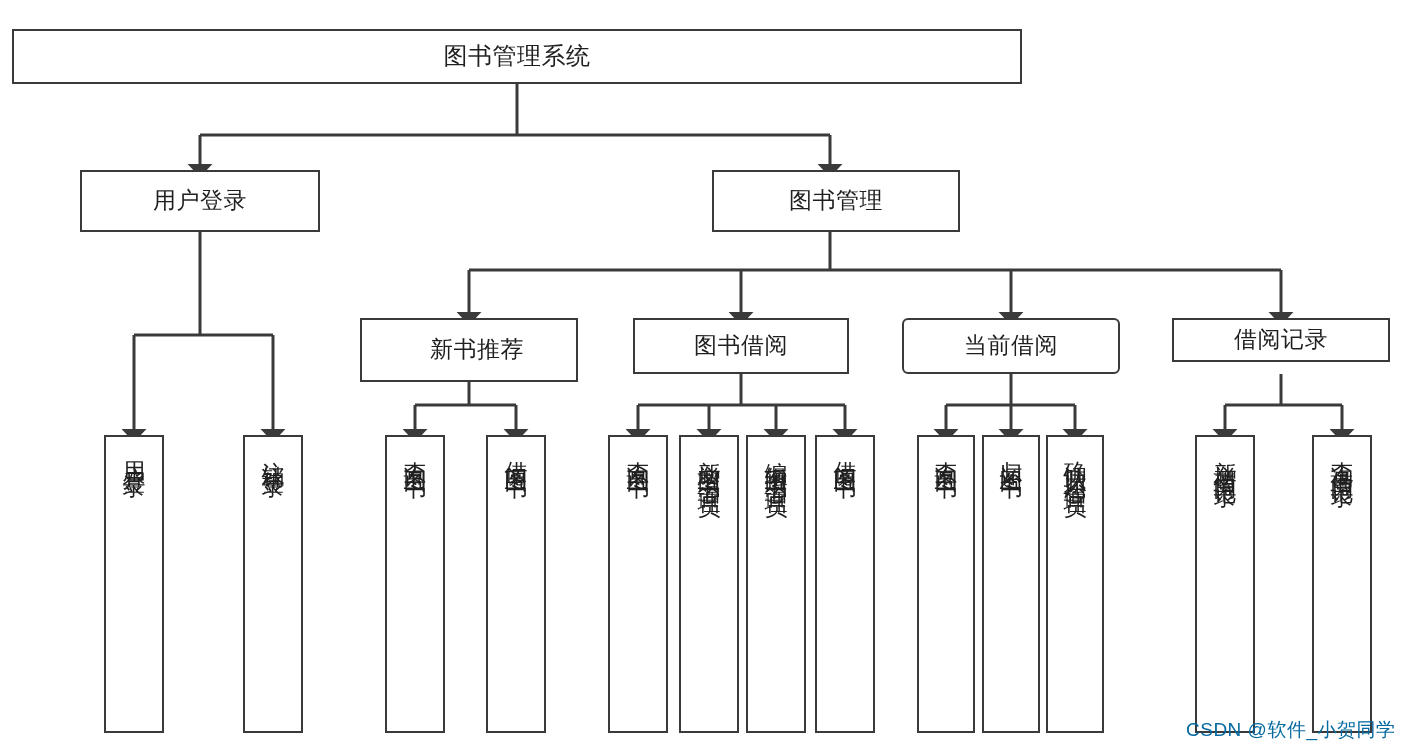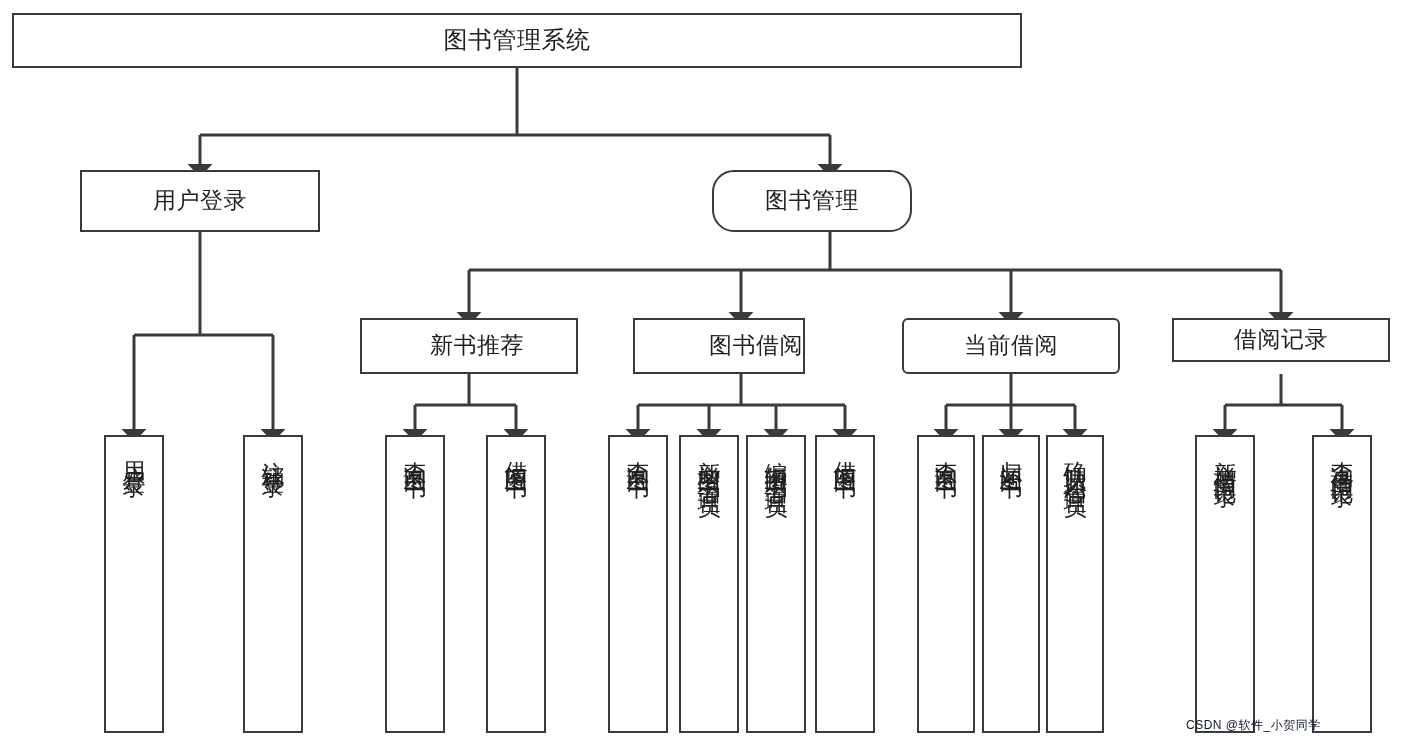"图书管理系统" .node.root { margin-top: none -> 16px }
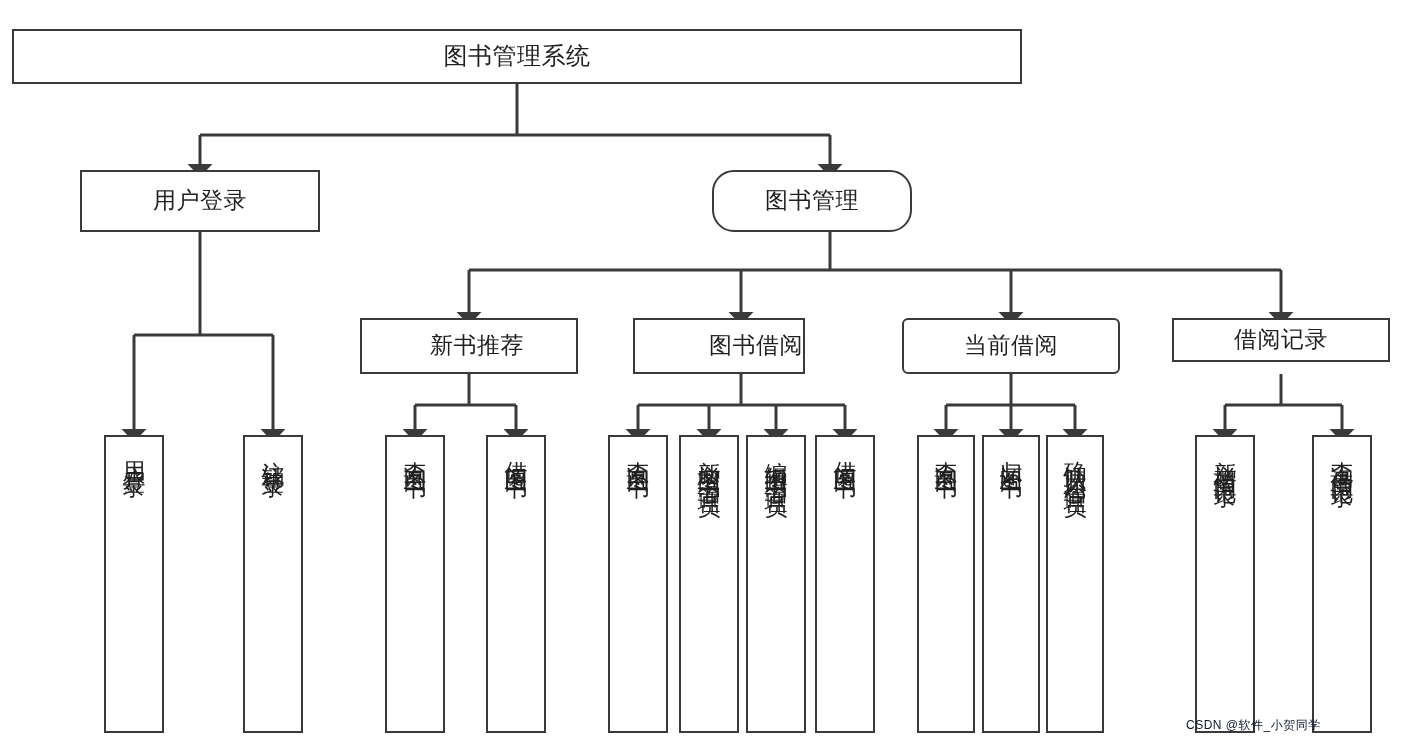"图书管理" div.node { border-radius: 22px -> none; width: 200px -> 248px }
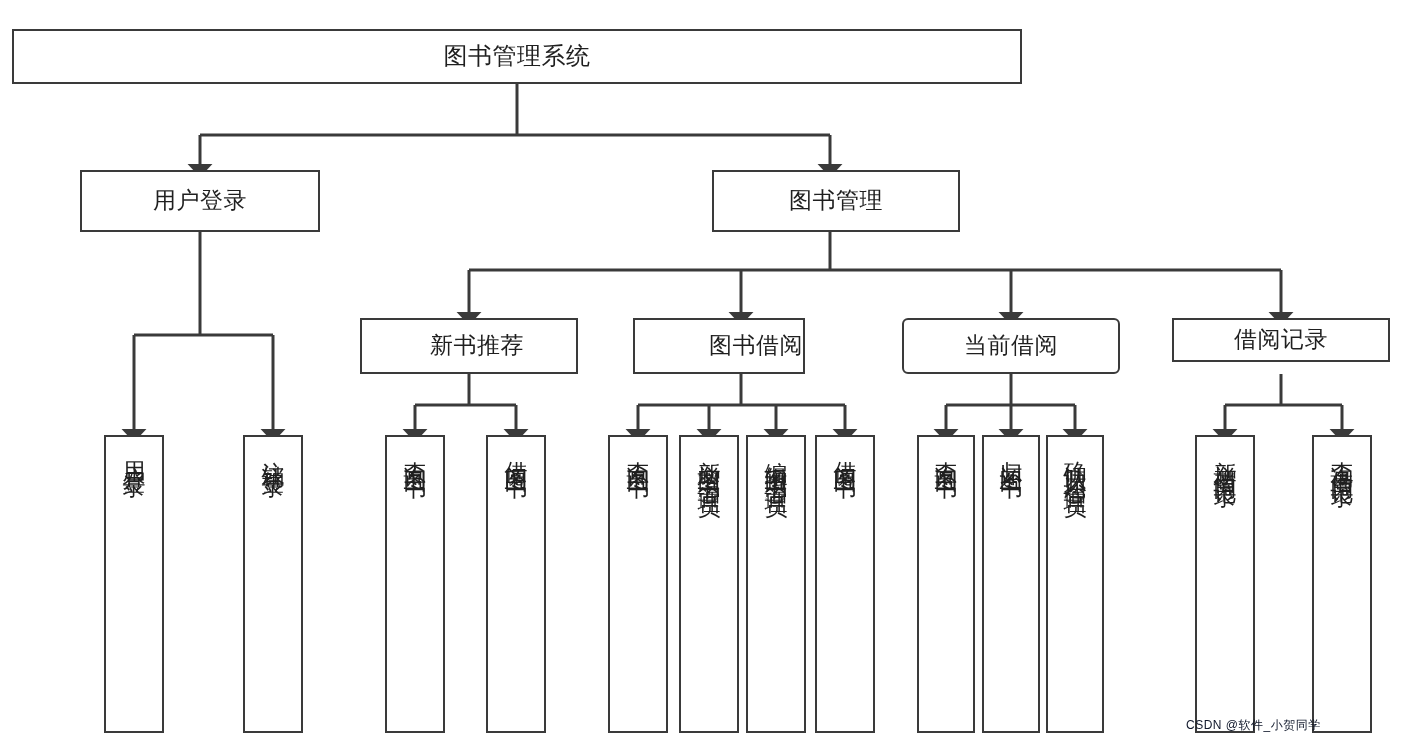"新书推荐" div.node { height: 56px -> 64px }
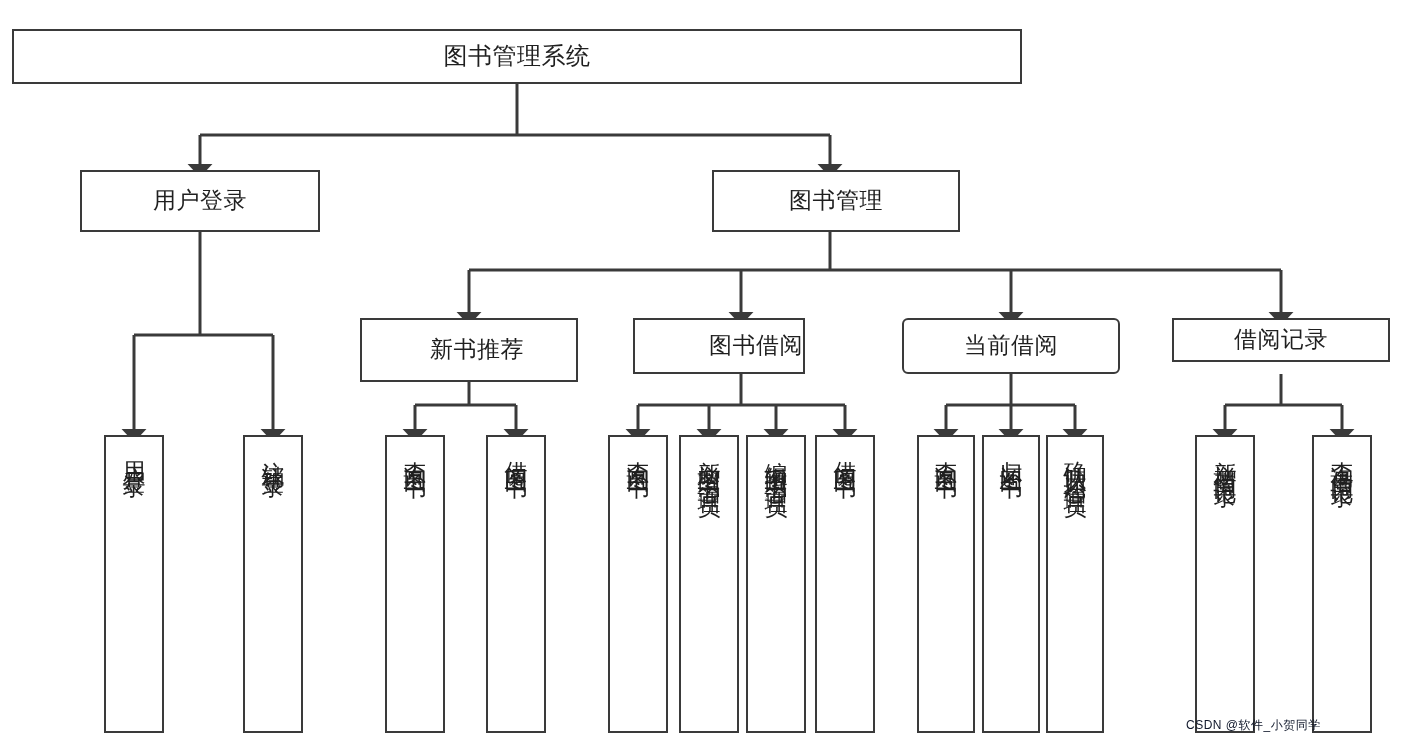"图书借阅" div.node { justify-content: flex-end -> none; width: 172px -> 216px }
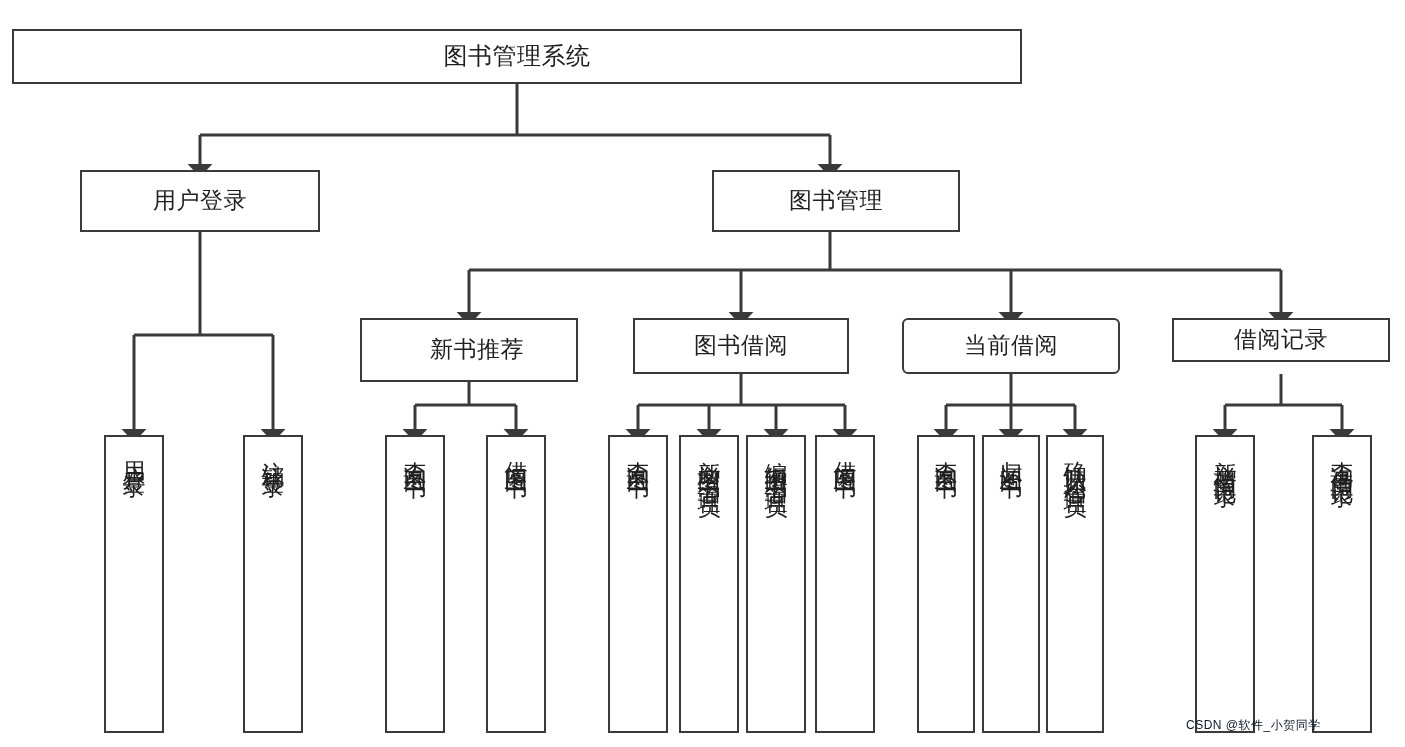"CSDN @软件_小贺同学" .watermark { color: #0f172a -> #0369a1; font-size: 12px -> 19px }
